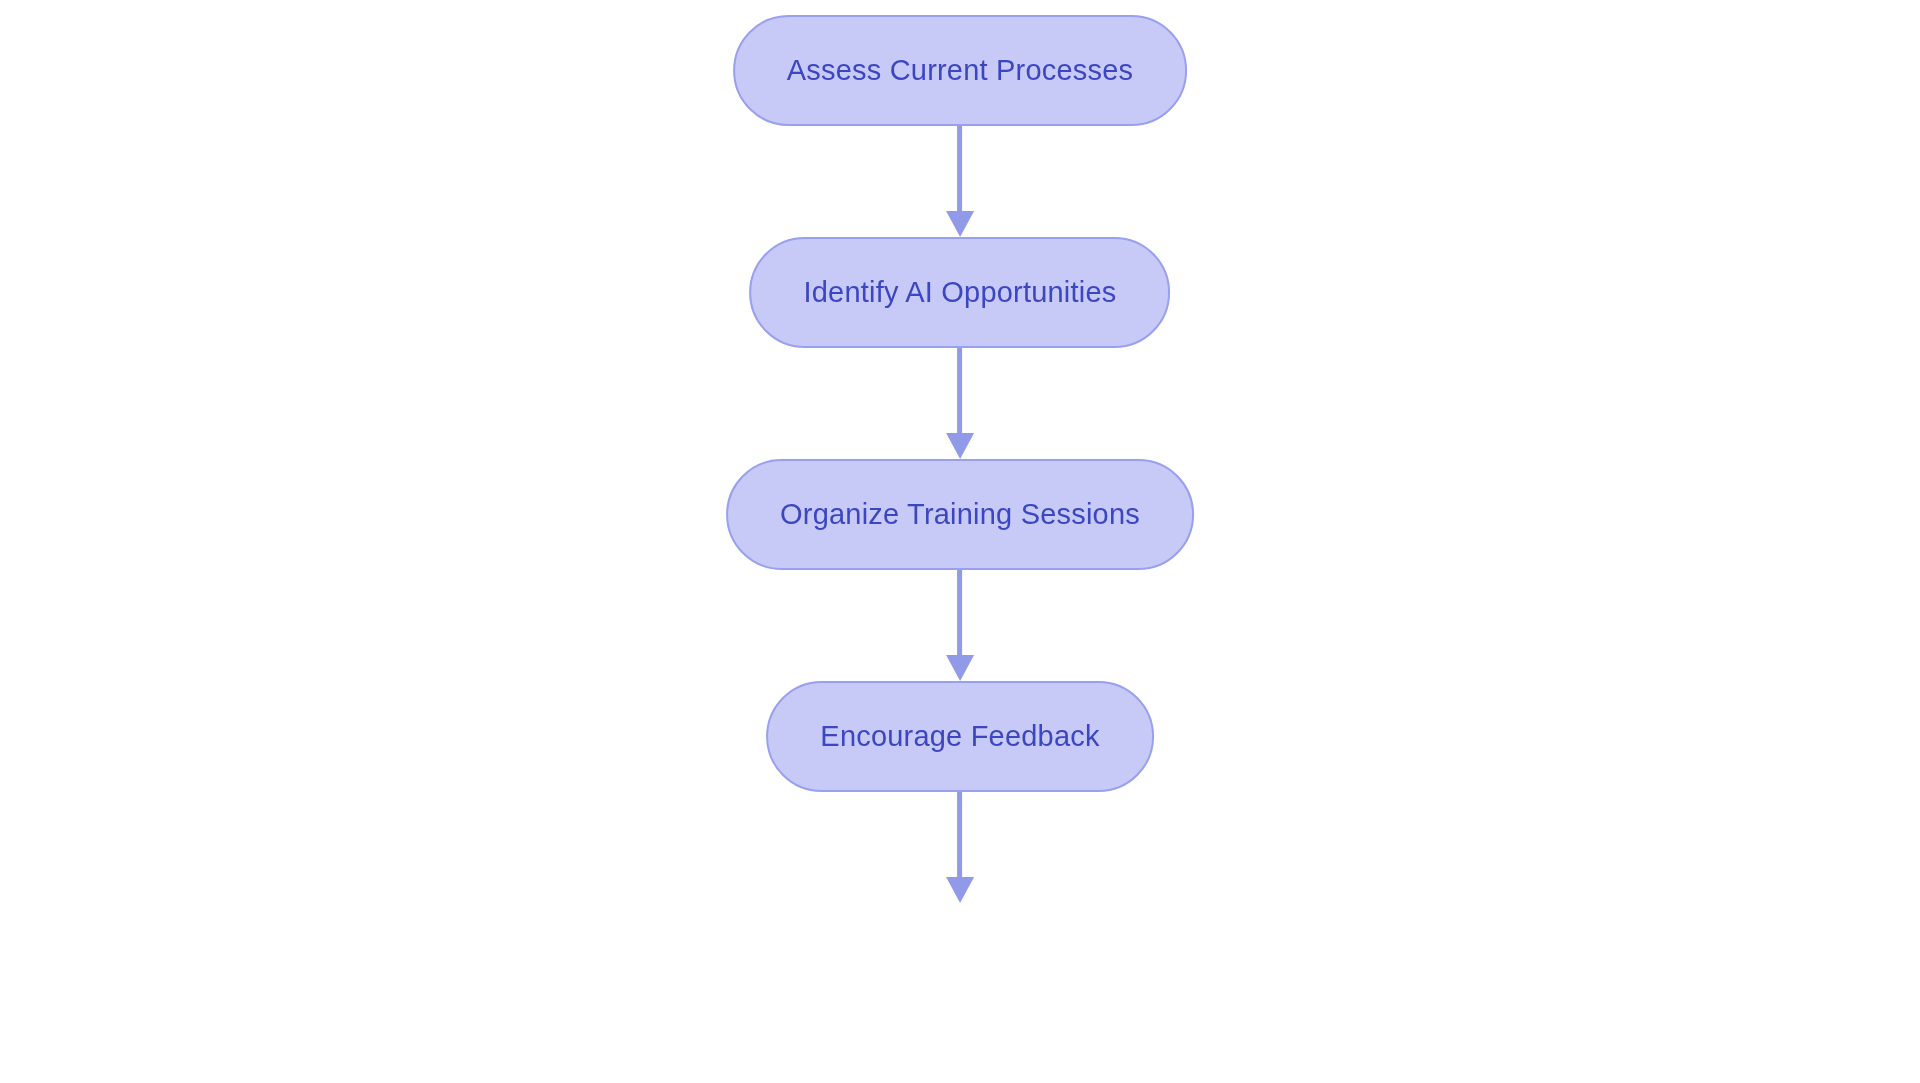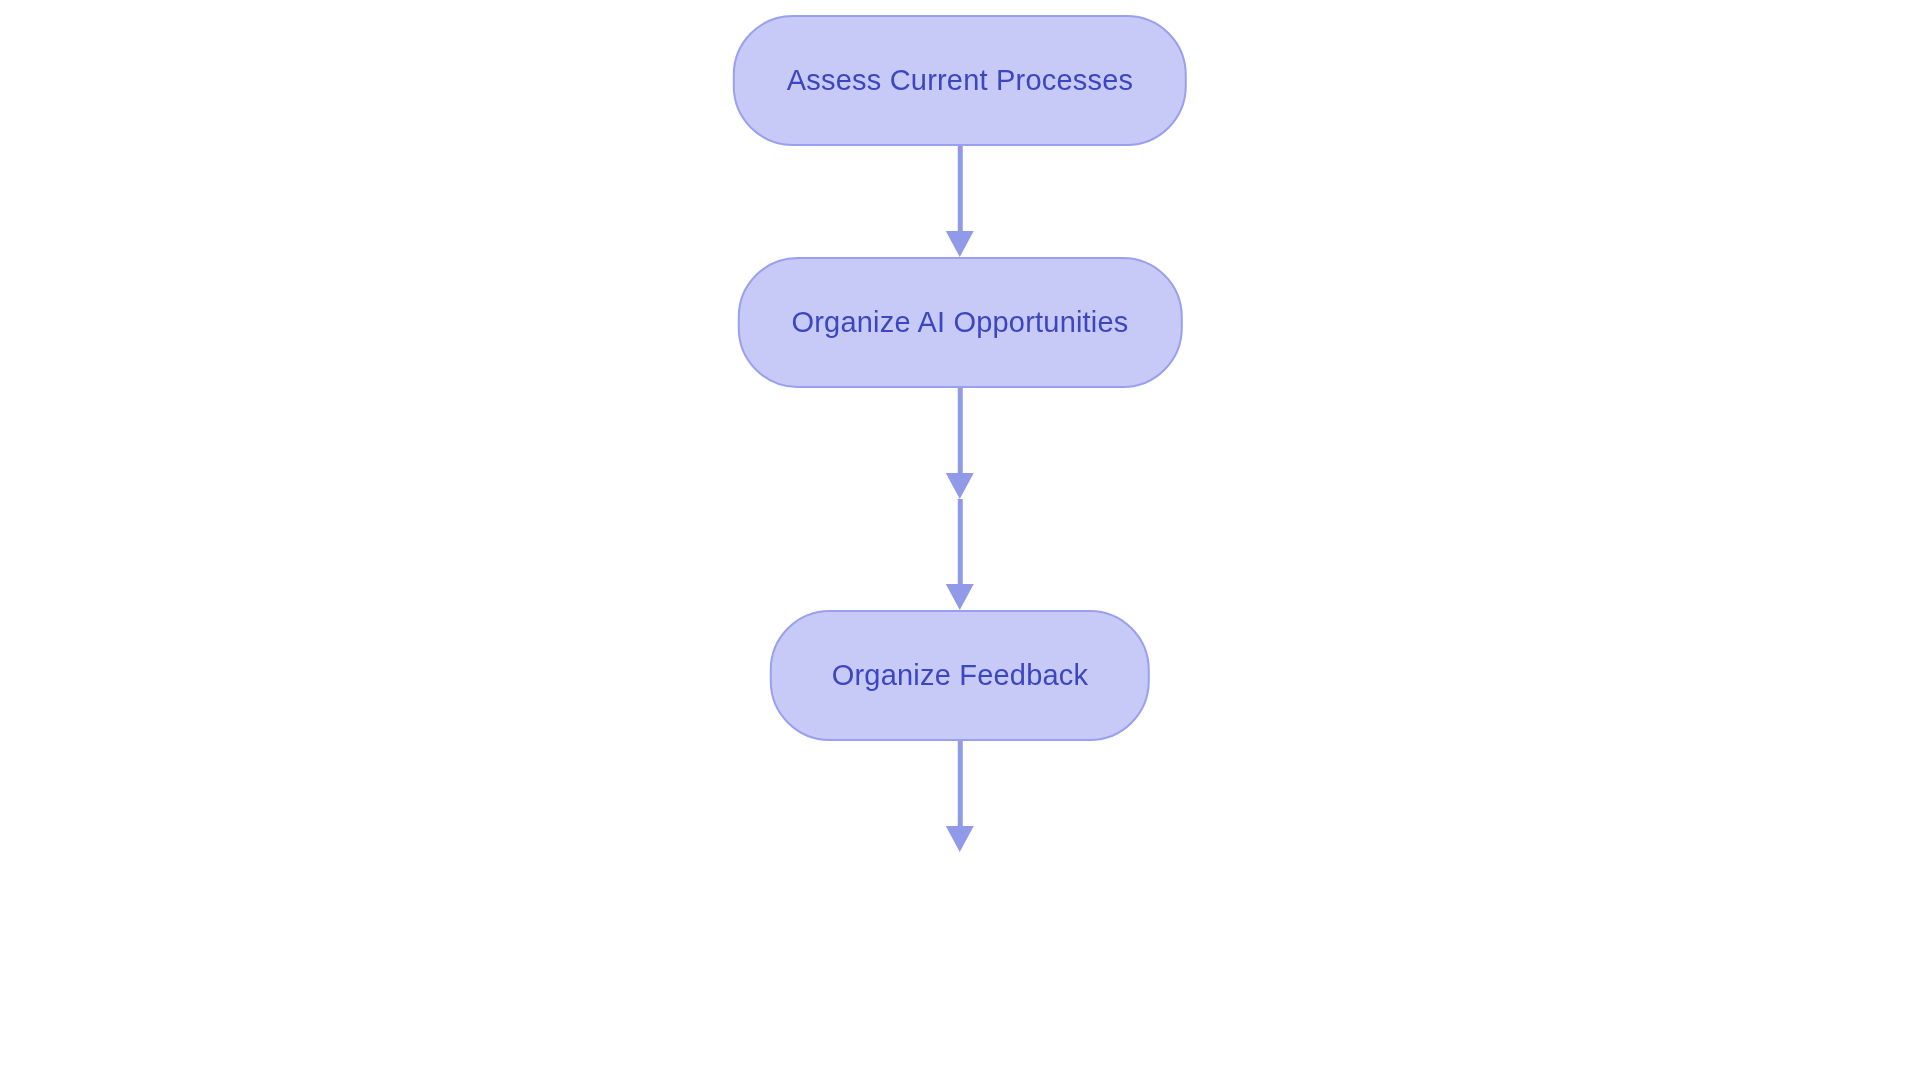"Assess Current Processes" .node { height: 131px -> 111px }
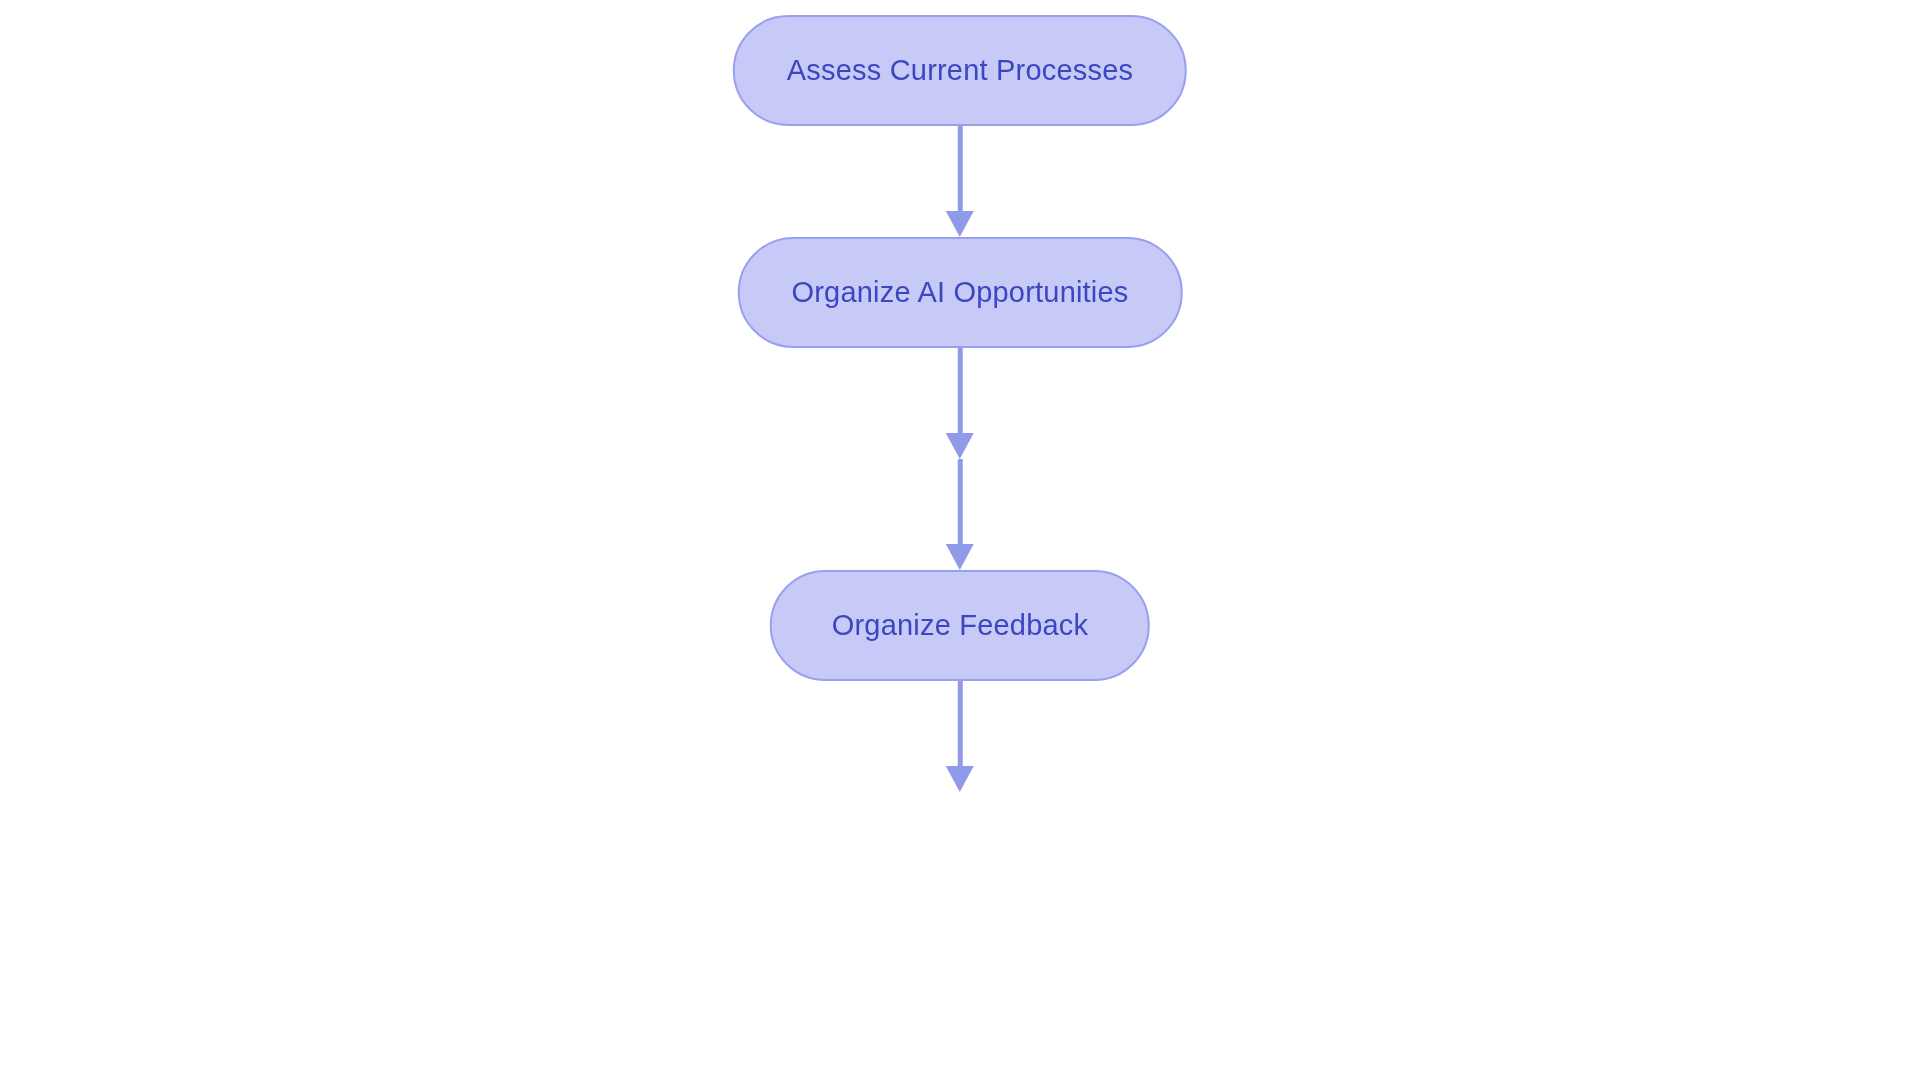"Organize AI Opportunities" span { text: Organize -> Identify }
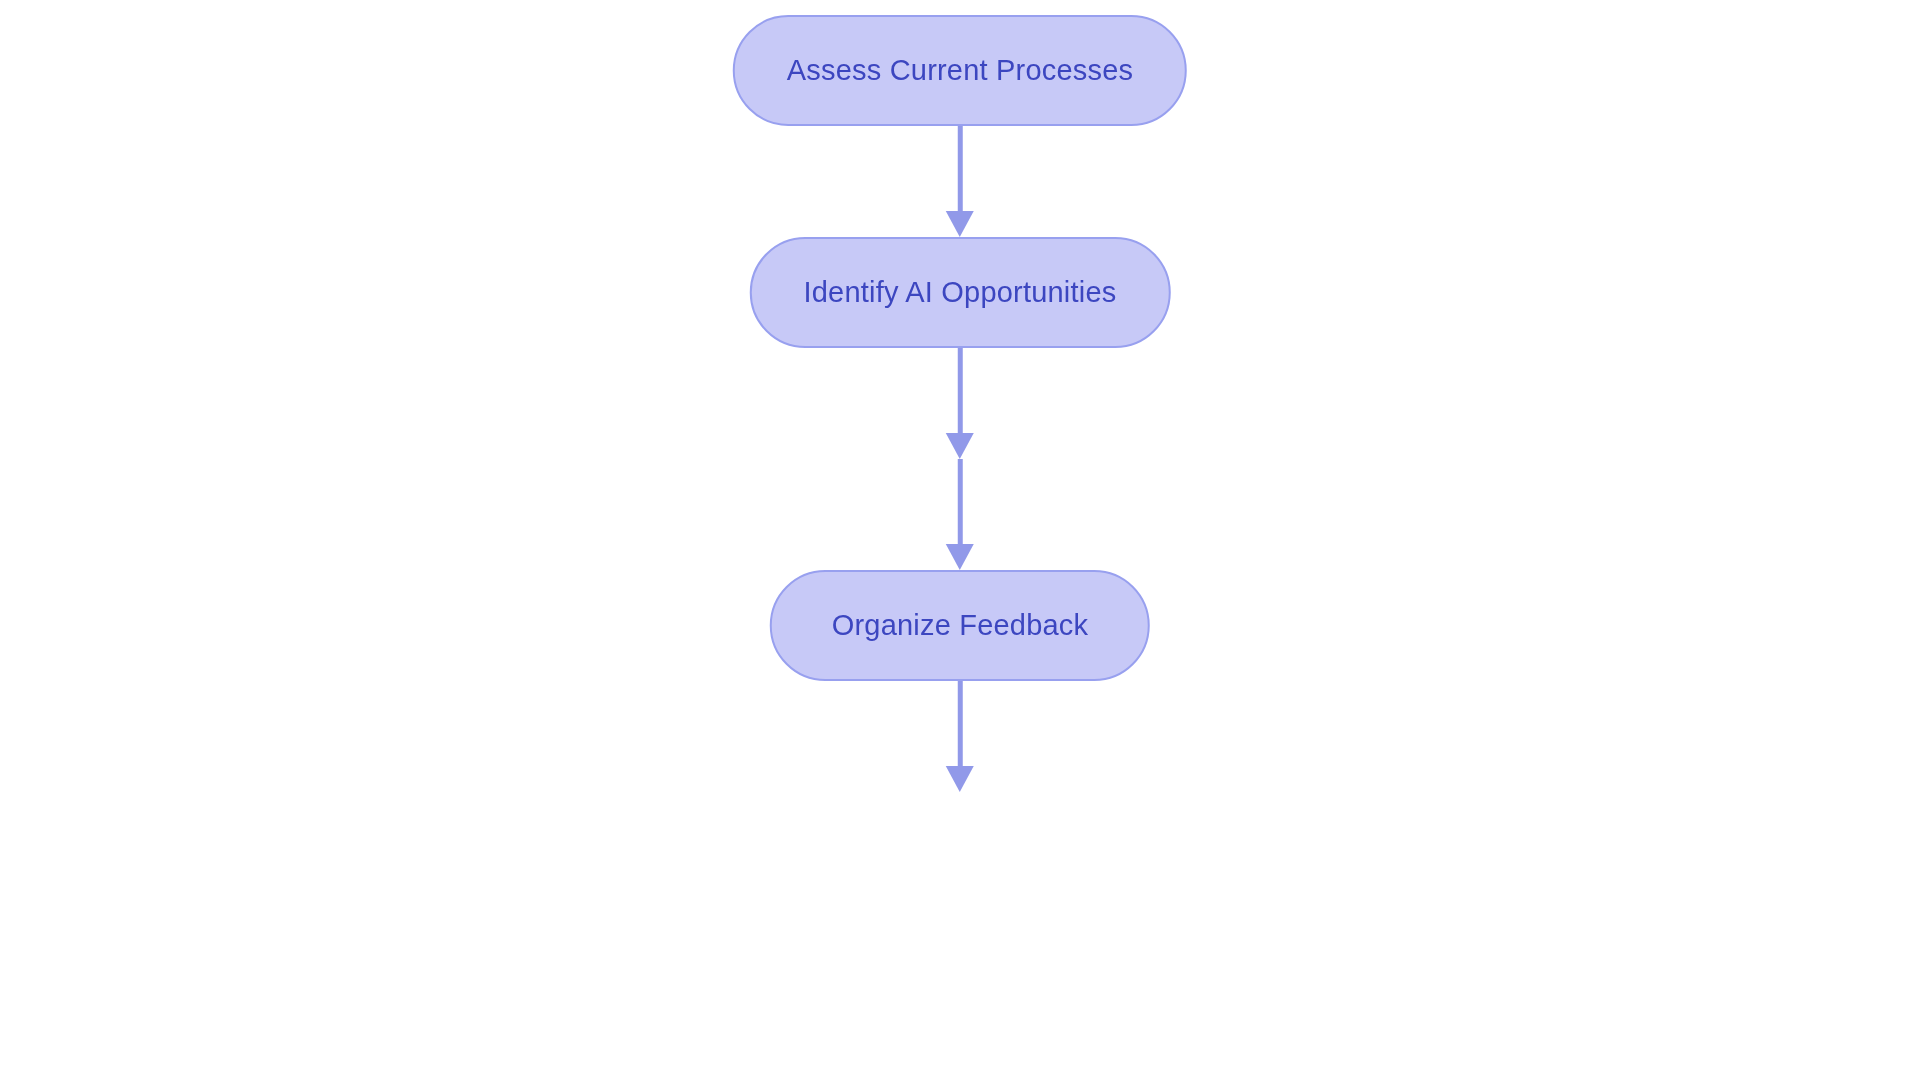"Organize Training Sessions" div.node { html: none -> <div> <span>Organize Training Sessions</span> </div> }
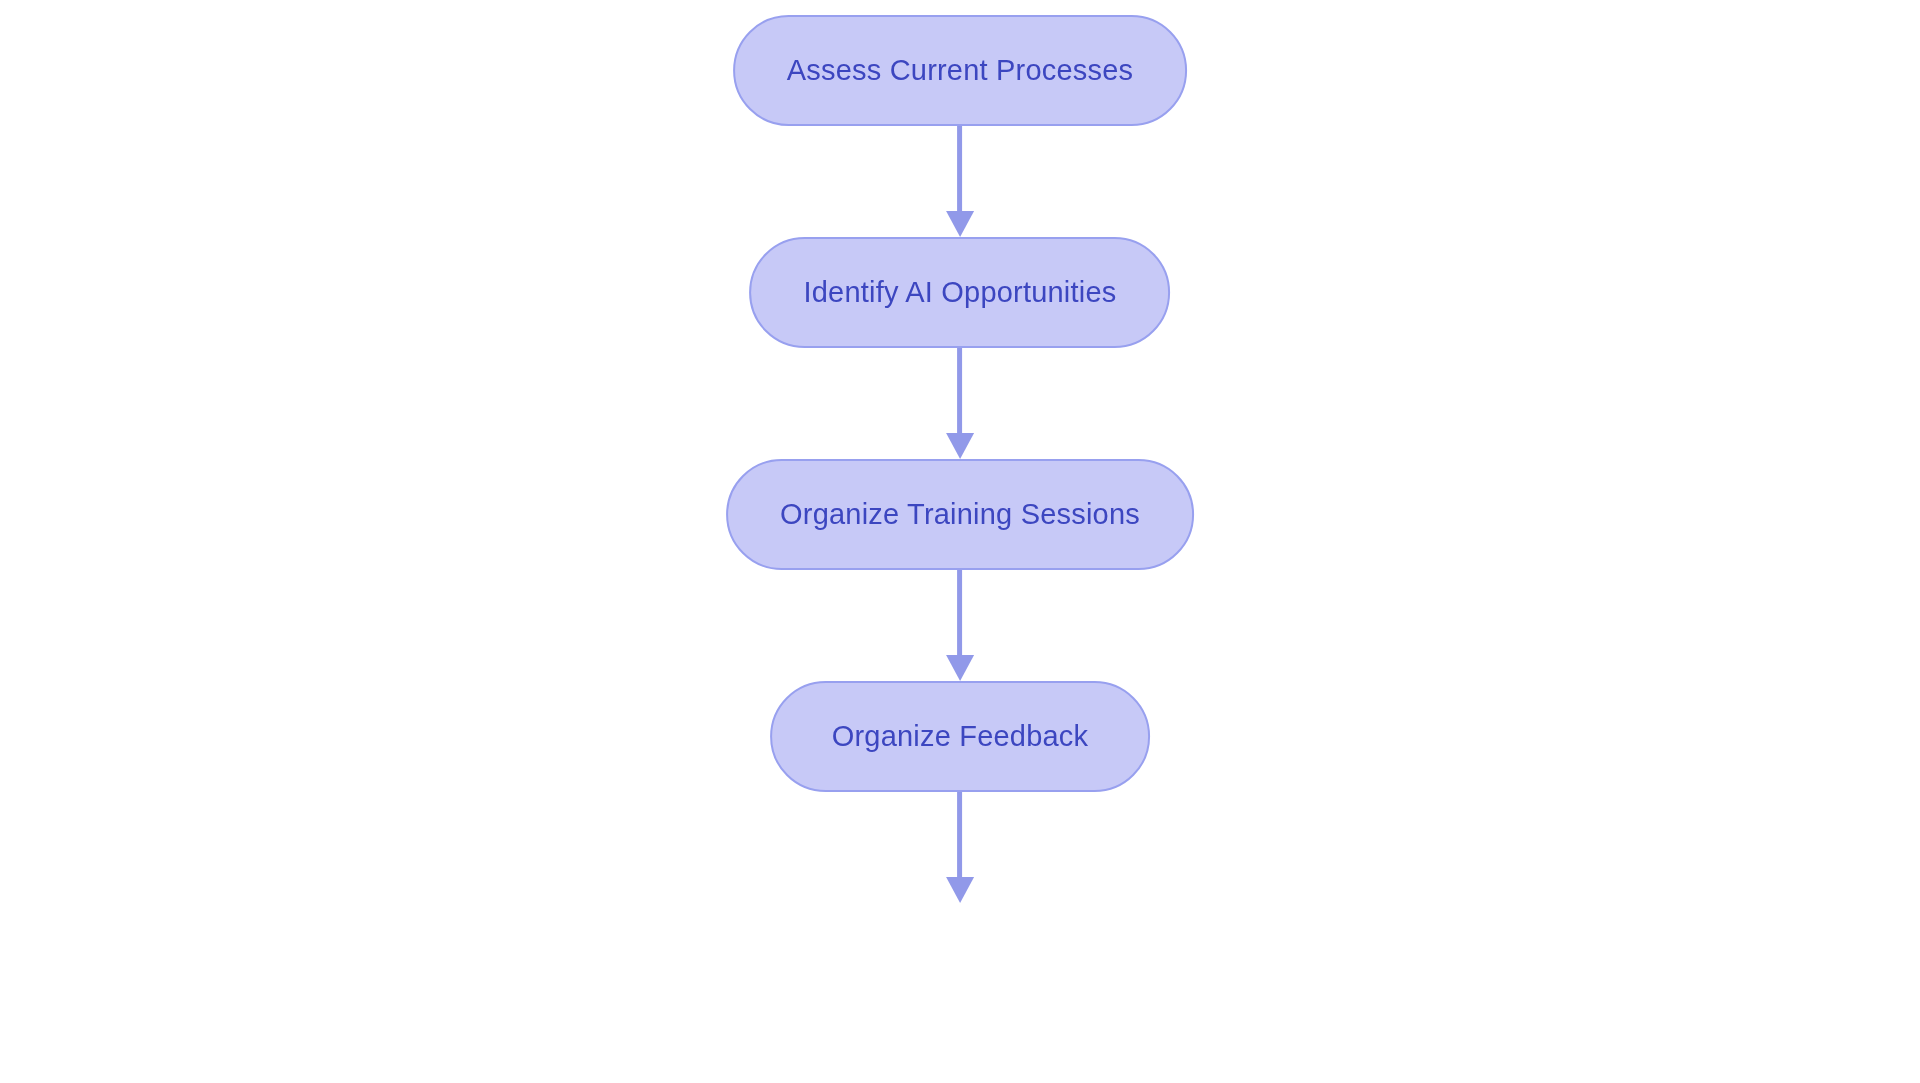"Organize Feedback" span { text: Organize -> Encourage }
